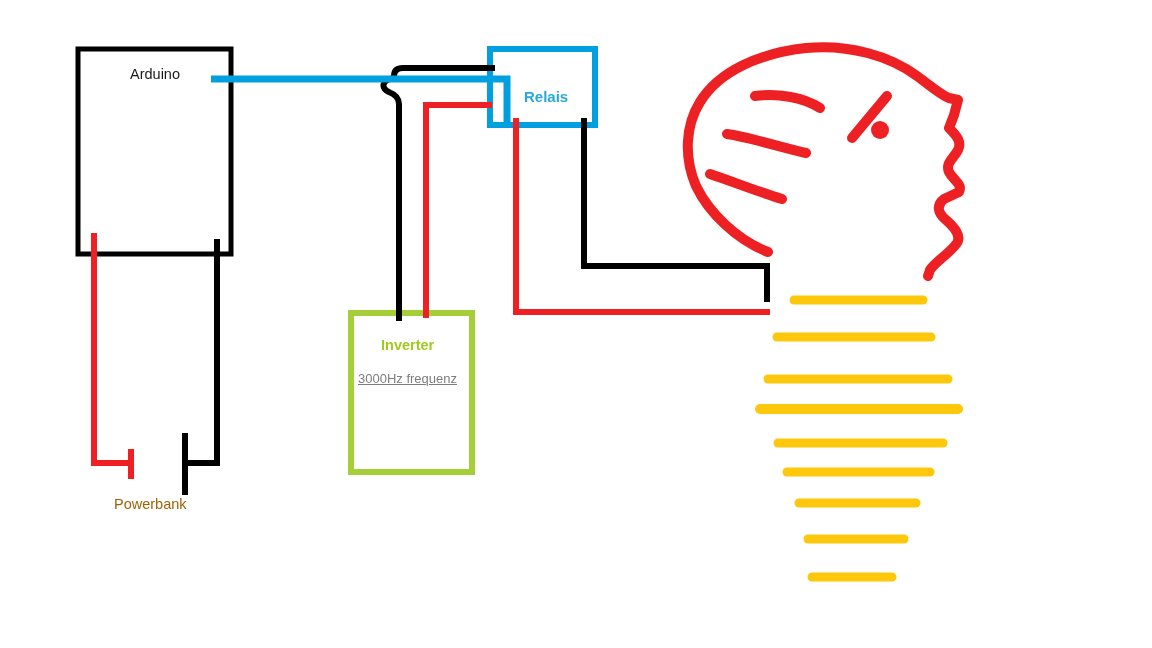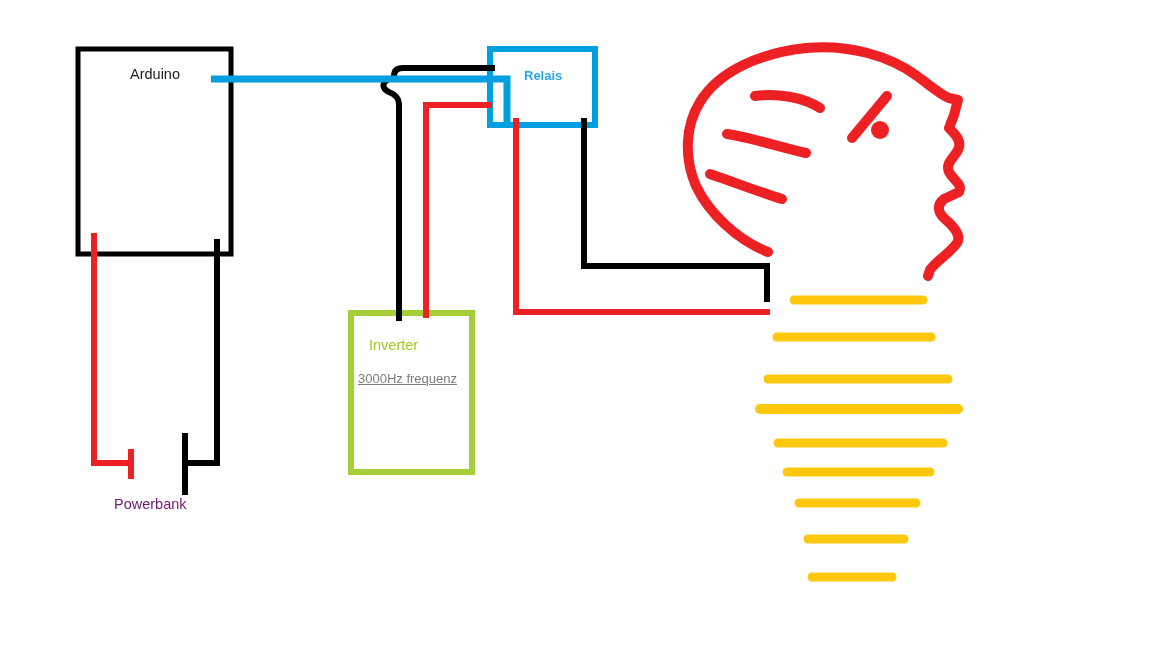"Relais" #label-relais { font-size: 13px -> 15px; top: 68px -> 88px }
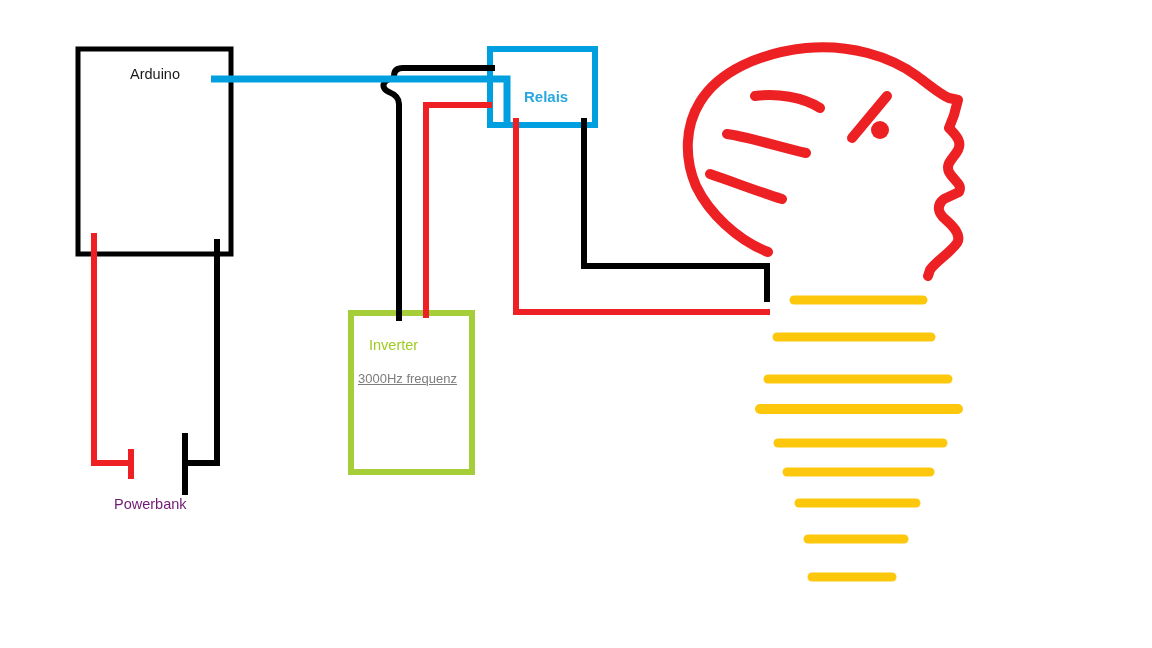"Inverter" #label-inverter { font-weight: normal -> bold; left: 332px -> 344px }
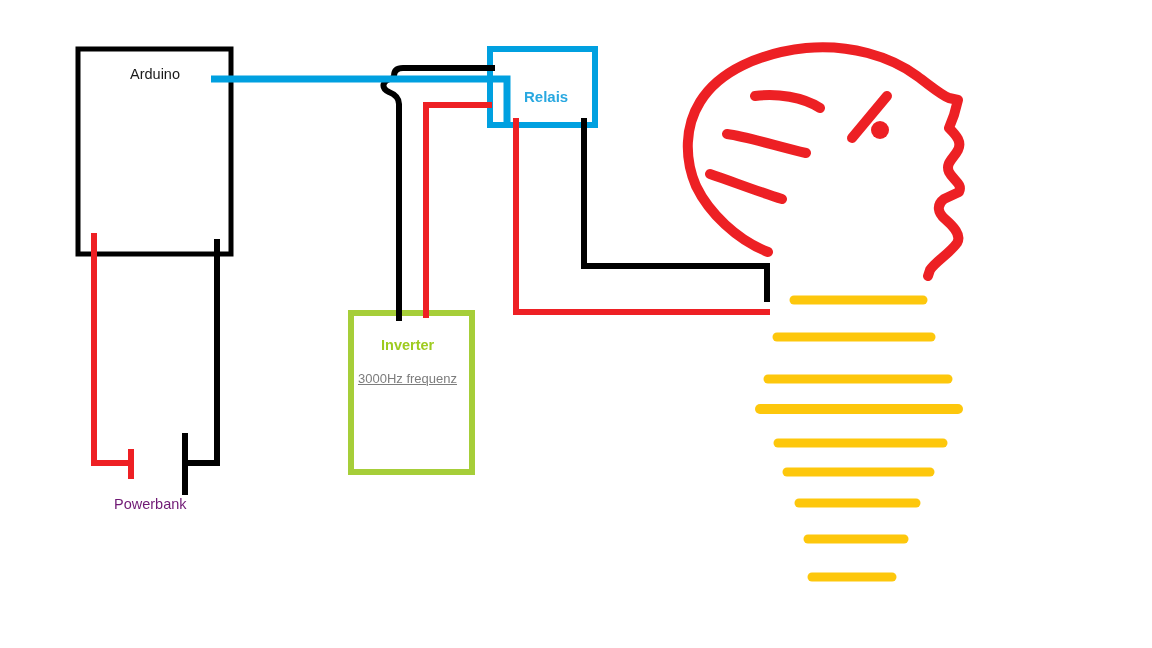"Powerbank" #label-powerbank { color: #701a75 -> #a16207 }
